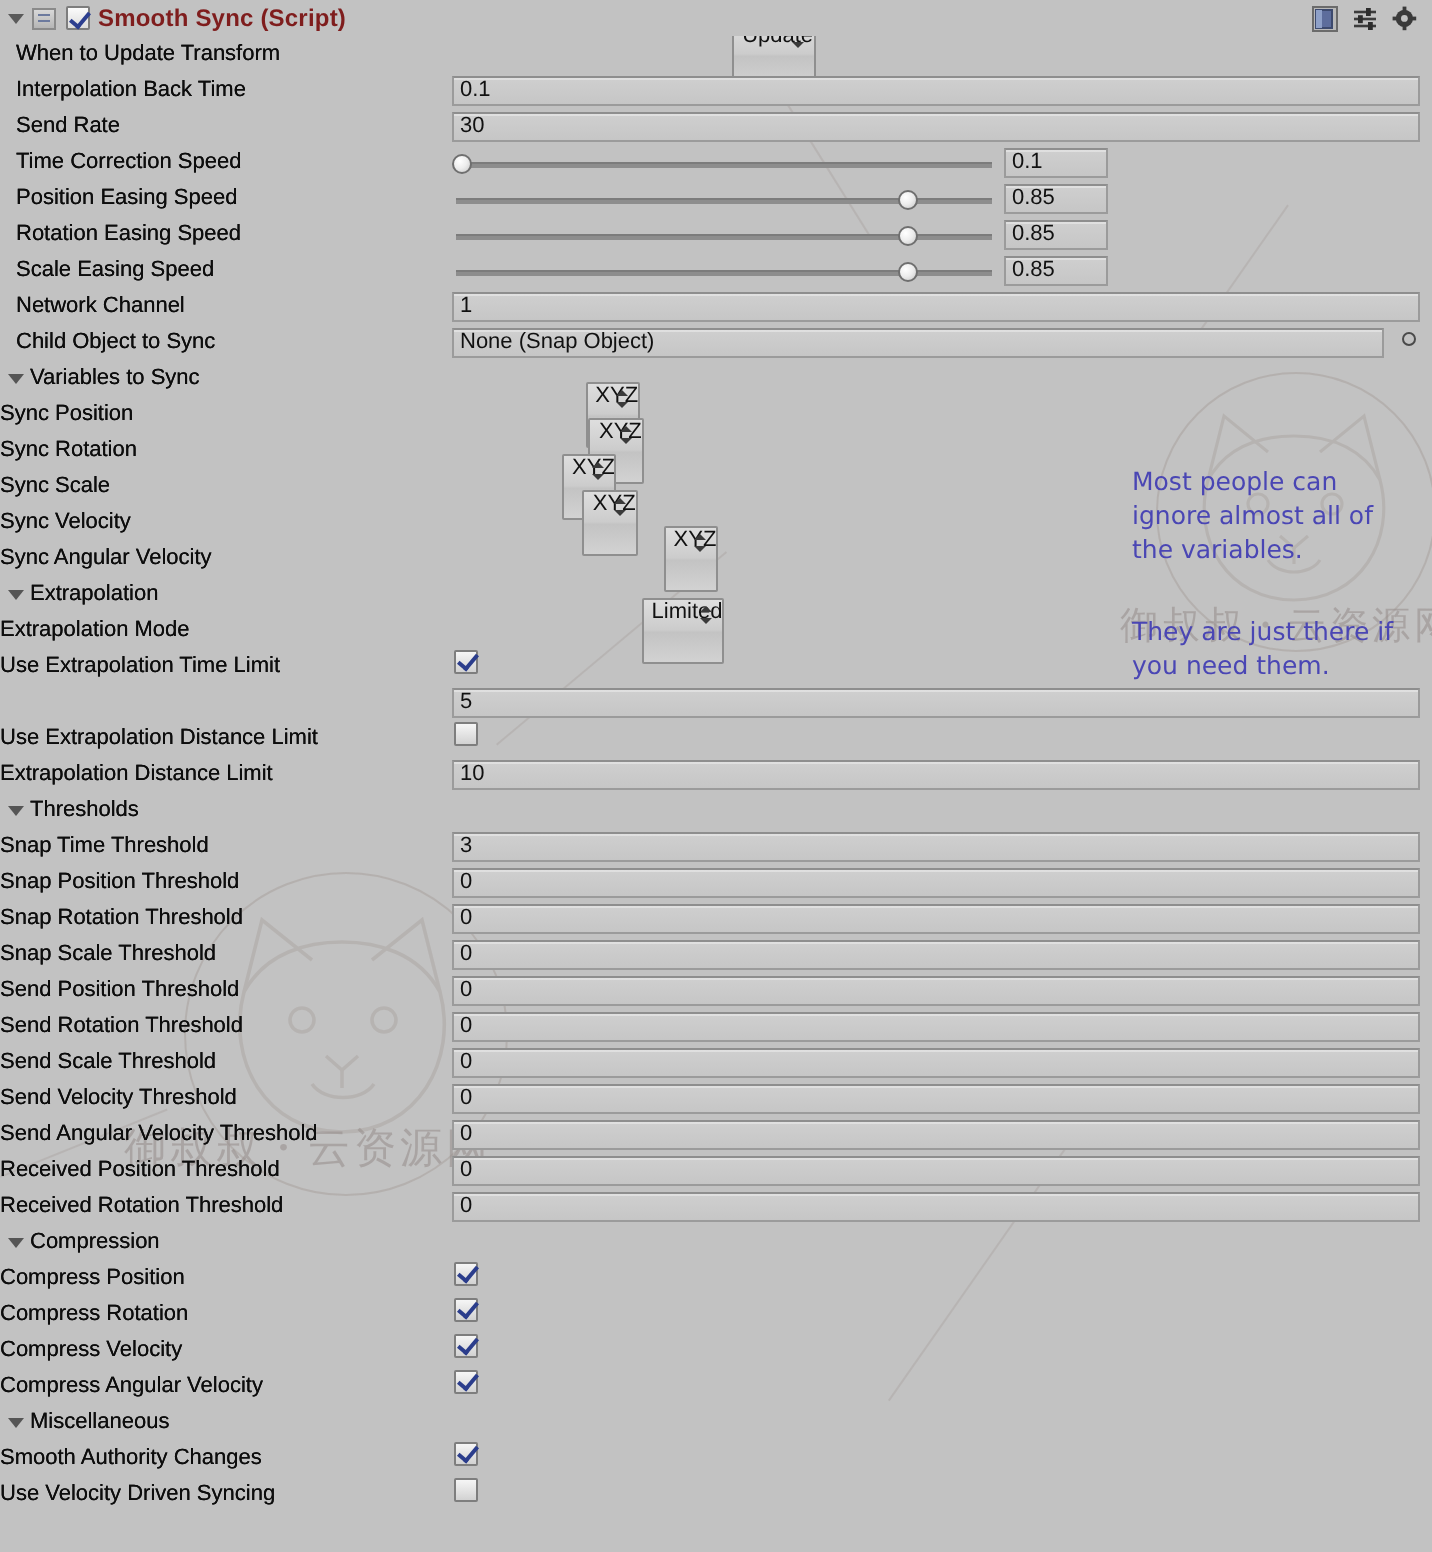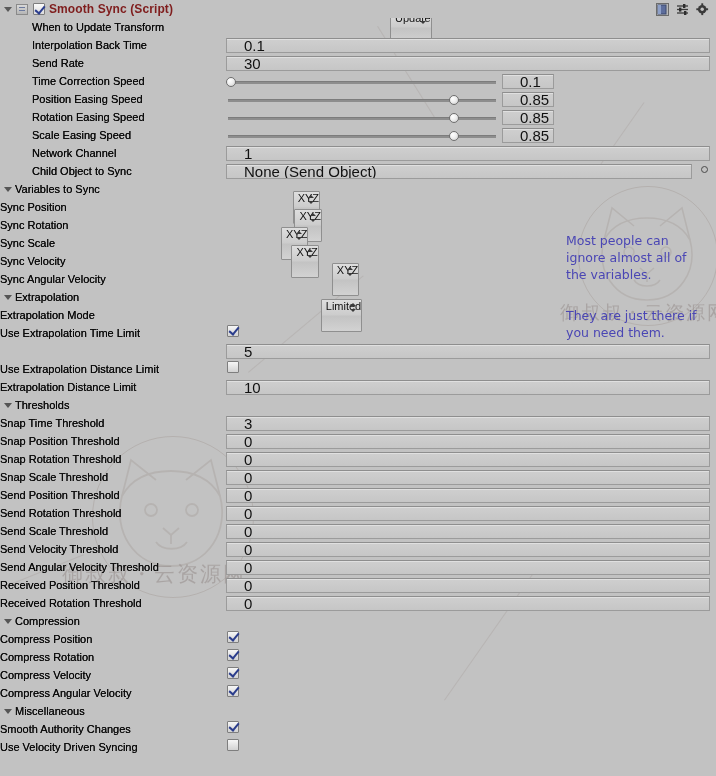"When to Update Transform" .label.lvl0 { padding-left: 32px -> 8px }
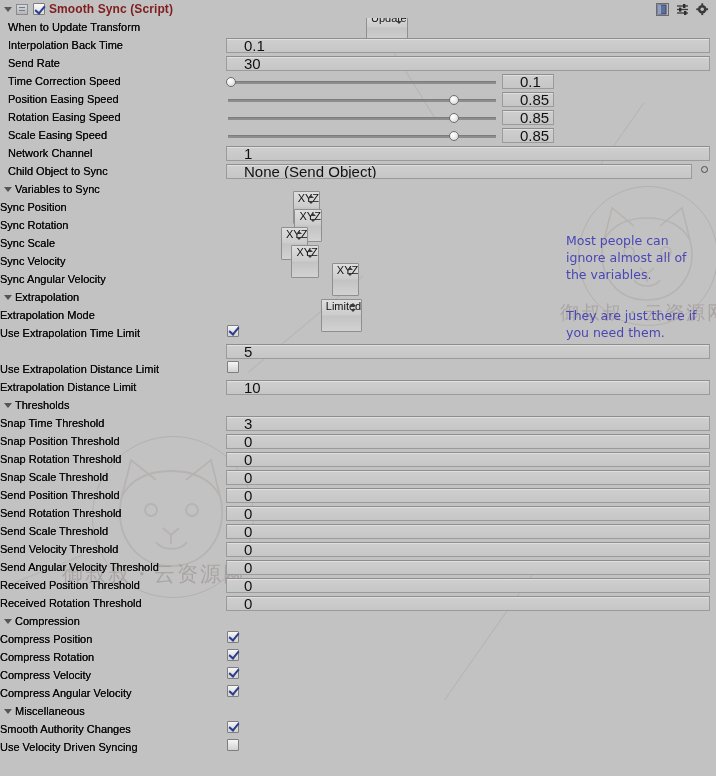"0.1" .txtfield { font-size: 15px -> 11px; padding-left: 17px -> 3px }
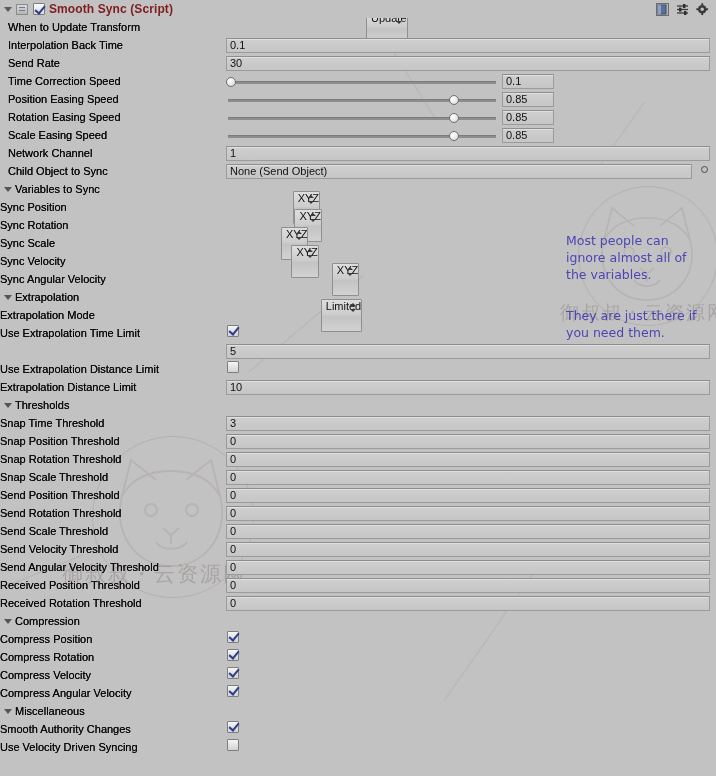"None (Send Object)" div.field { text: Send -> Snap }
